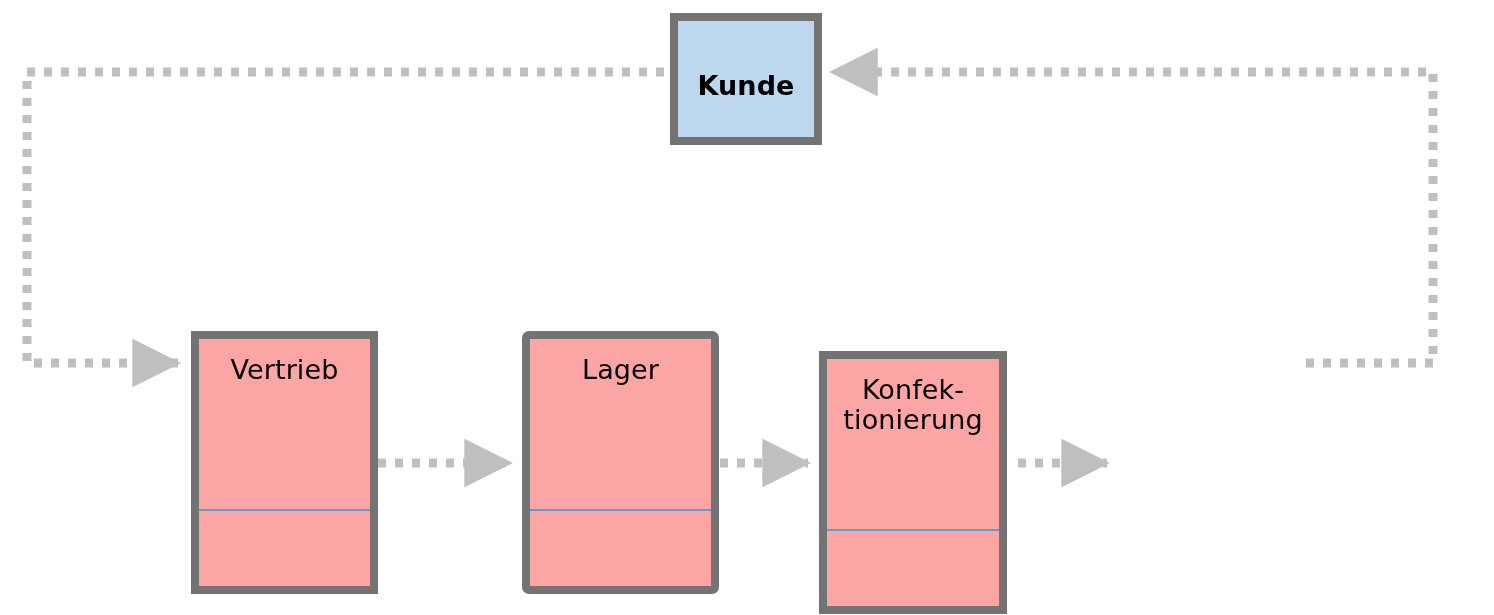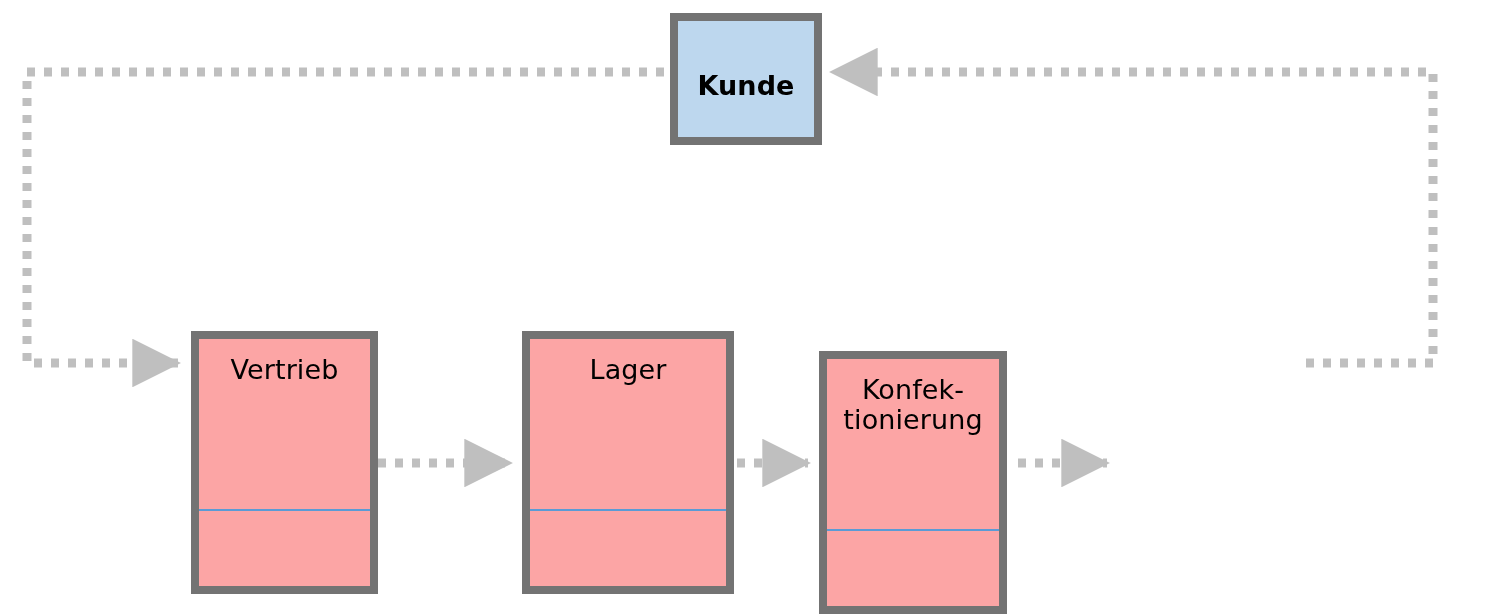"Lager" #node-lager { border-radius: none -> 7px; width: 212px -> 197px }
